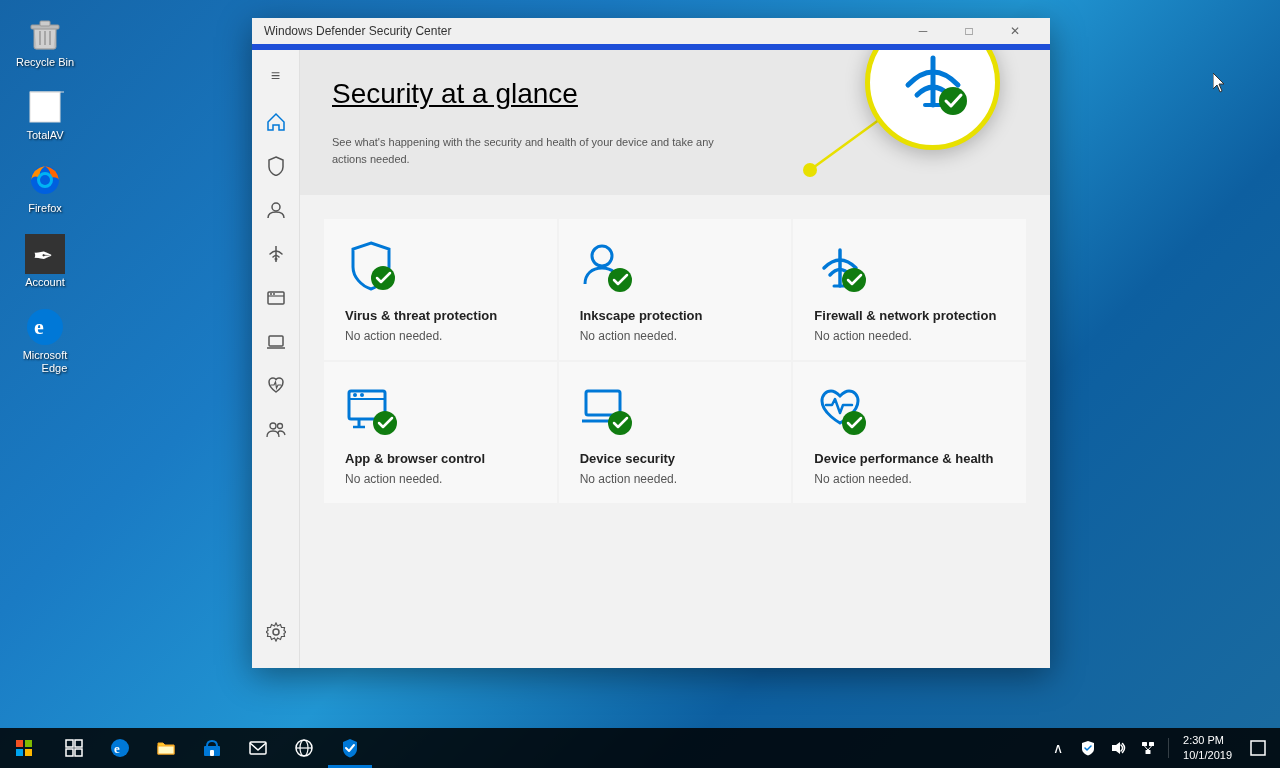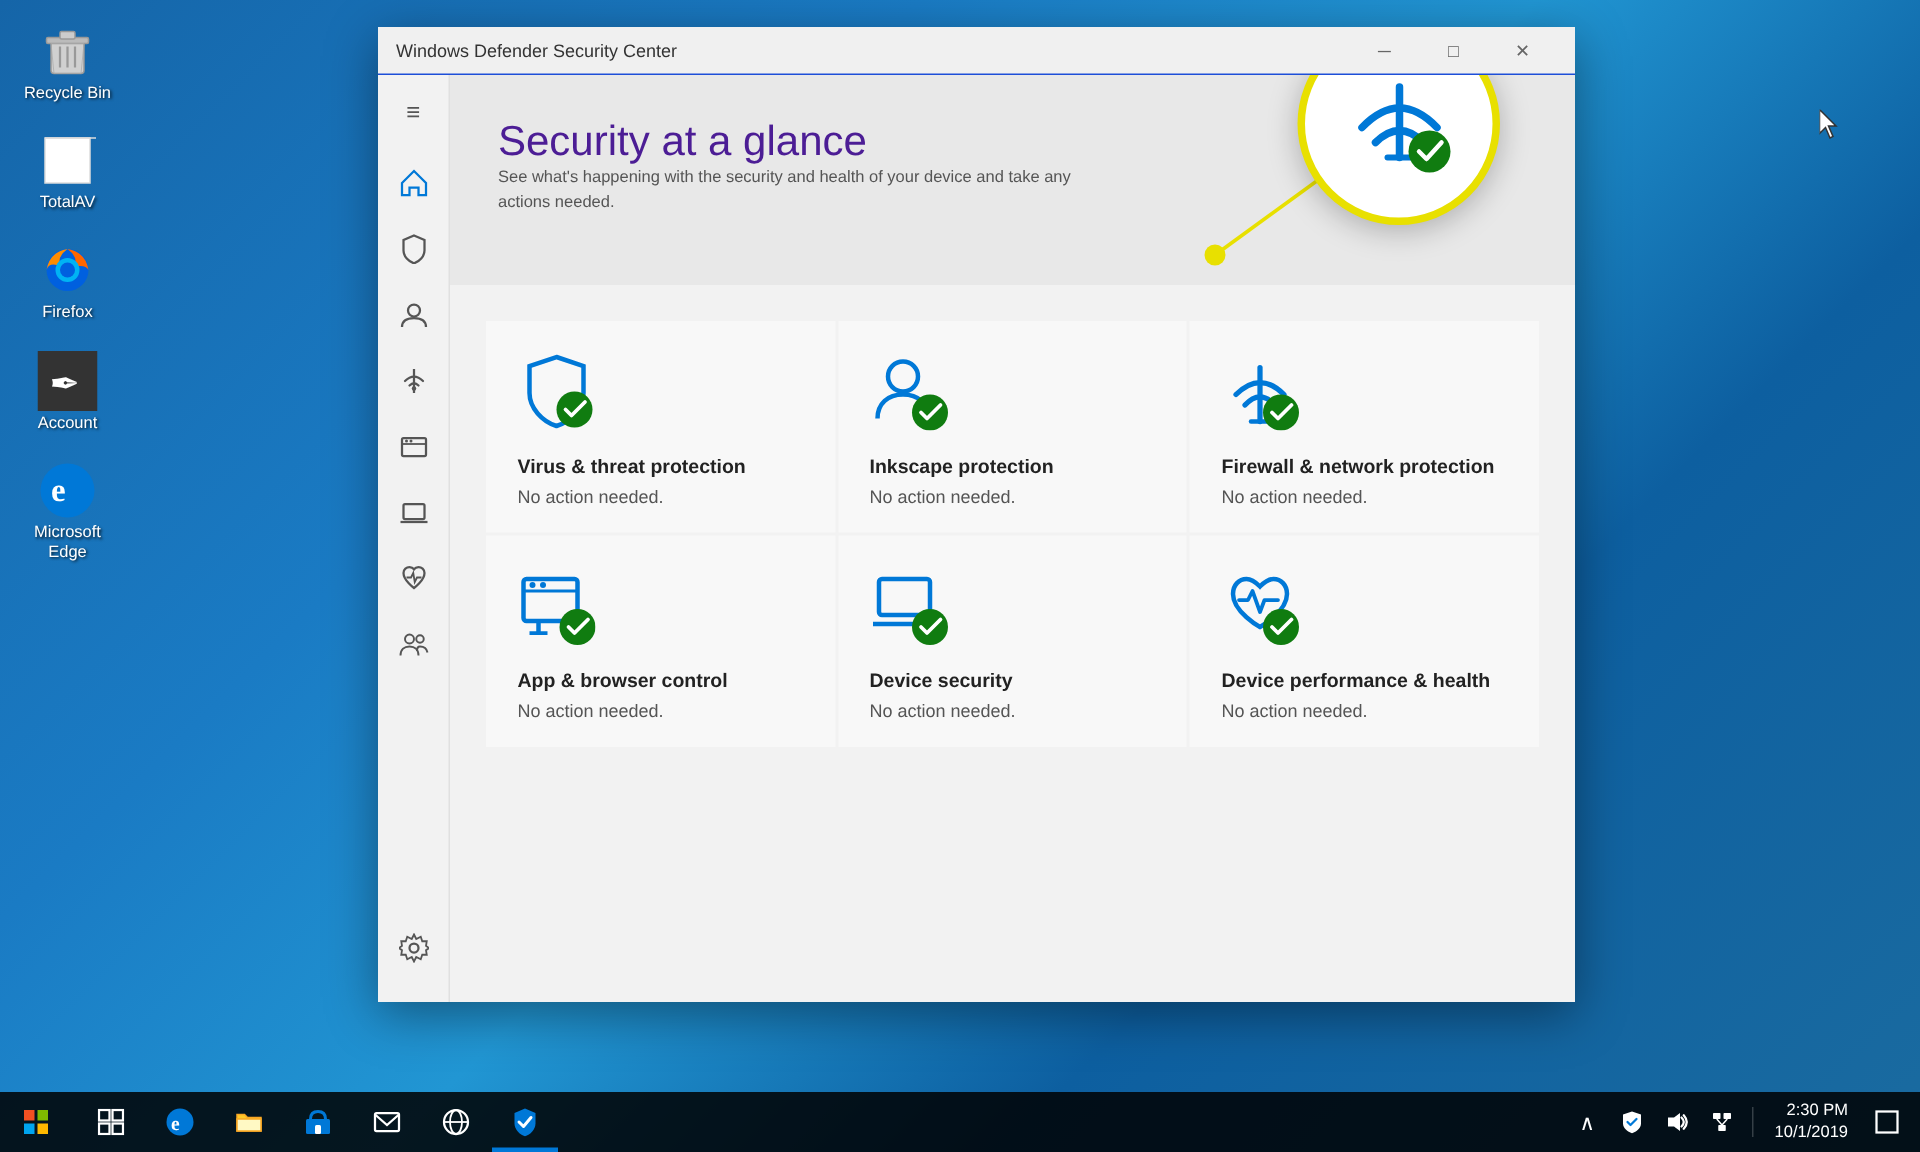"Windows Defender Security Center" .window-titlebar { border-bottom: 1px solid #1d4ed8 -> 6px solid #1d4ed8 }
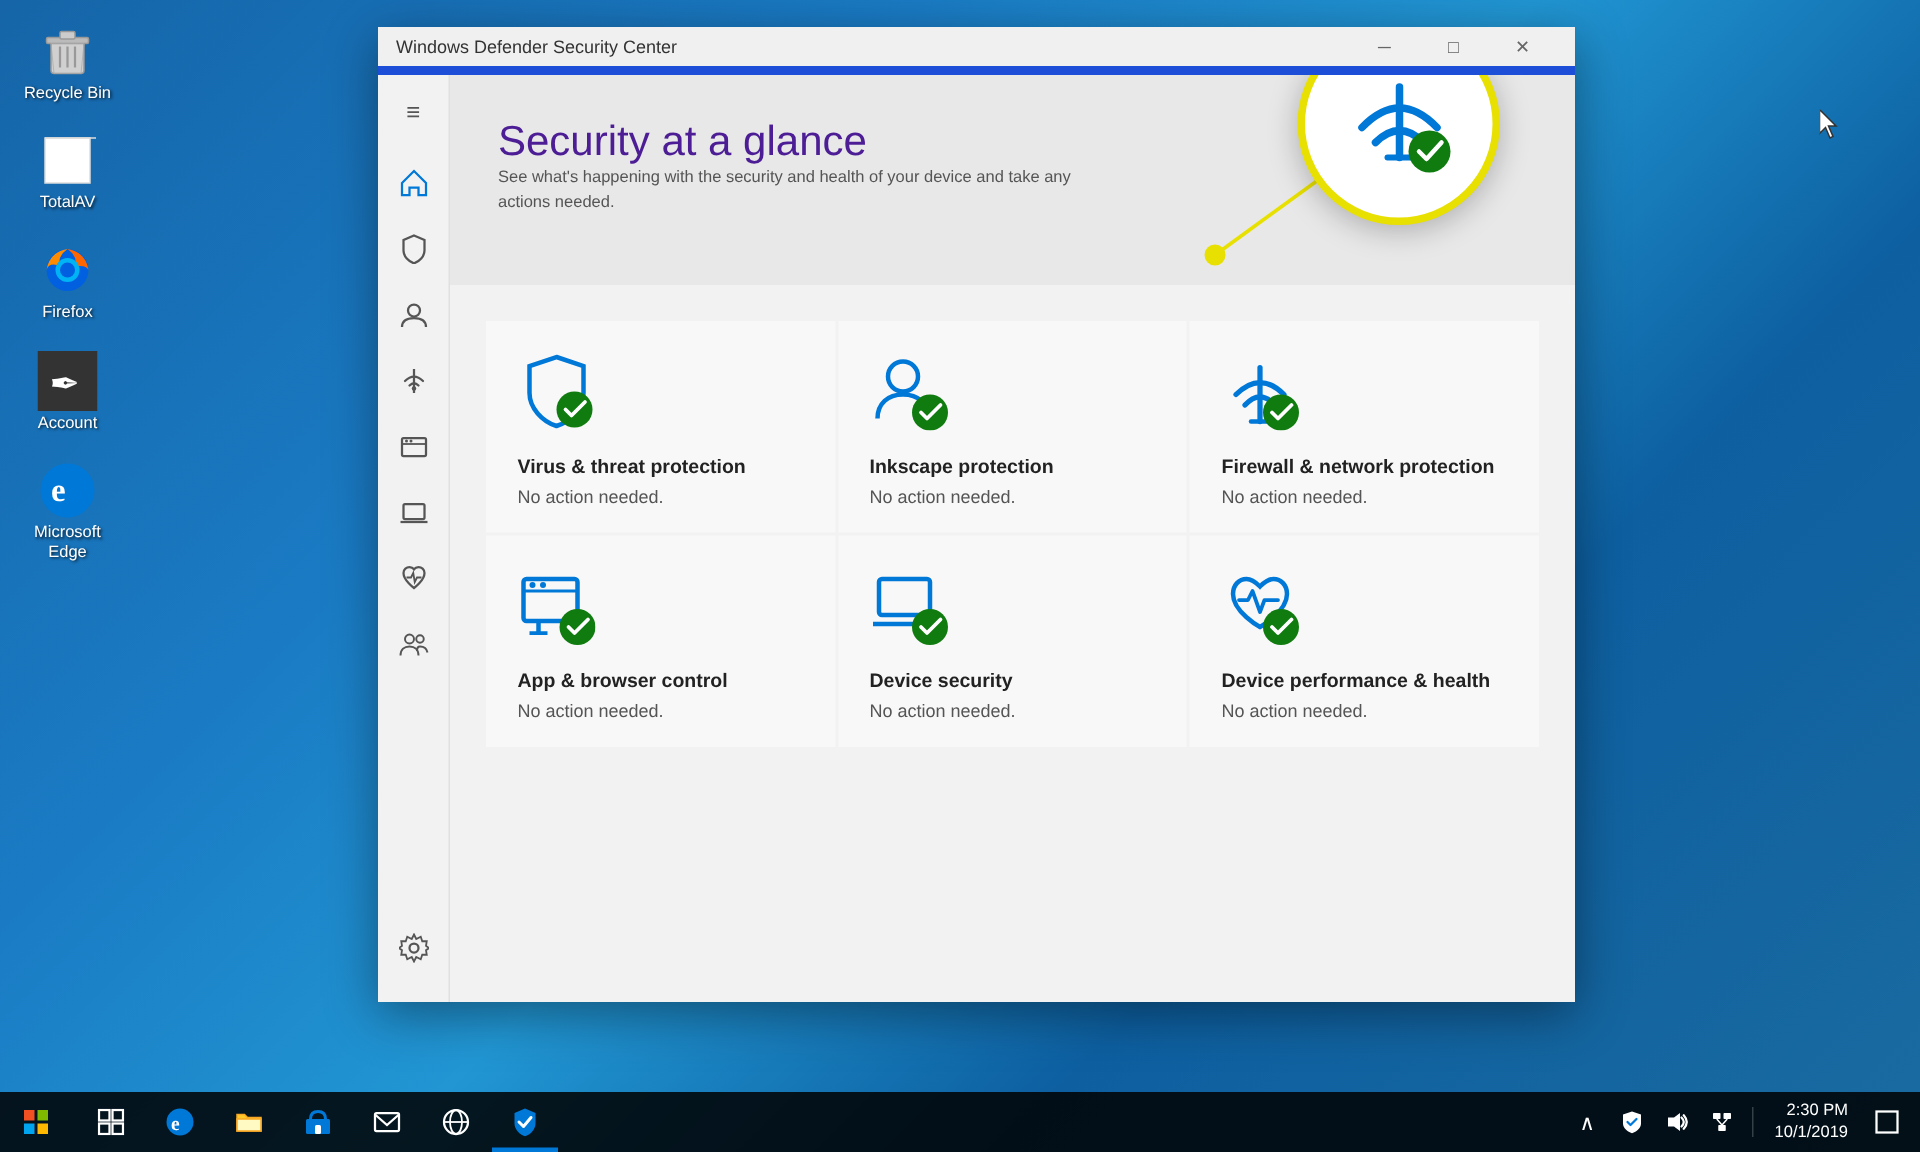"Recycle Bin" .desktop-icon .icon-label { text-align: center -> right }
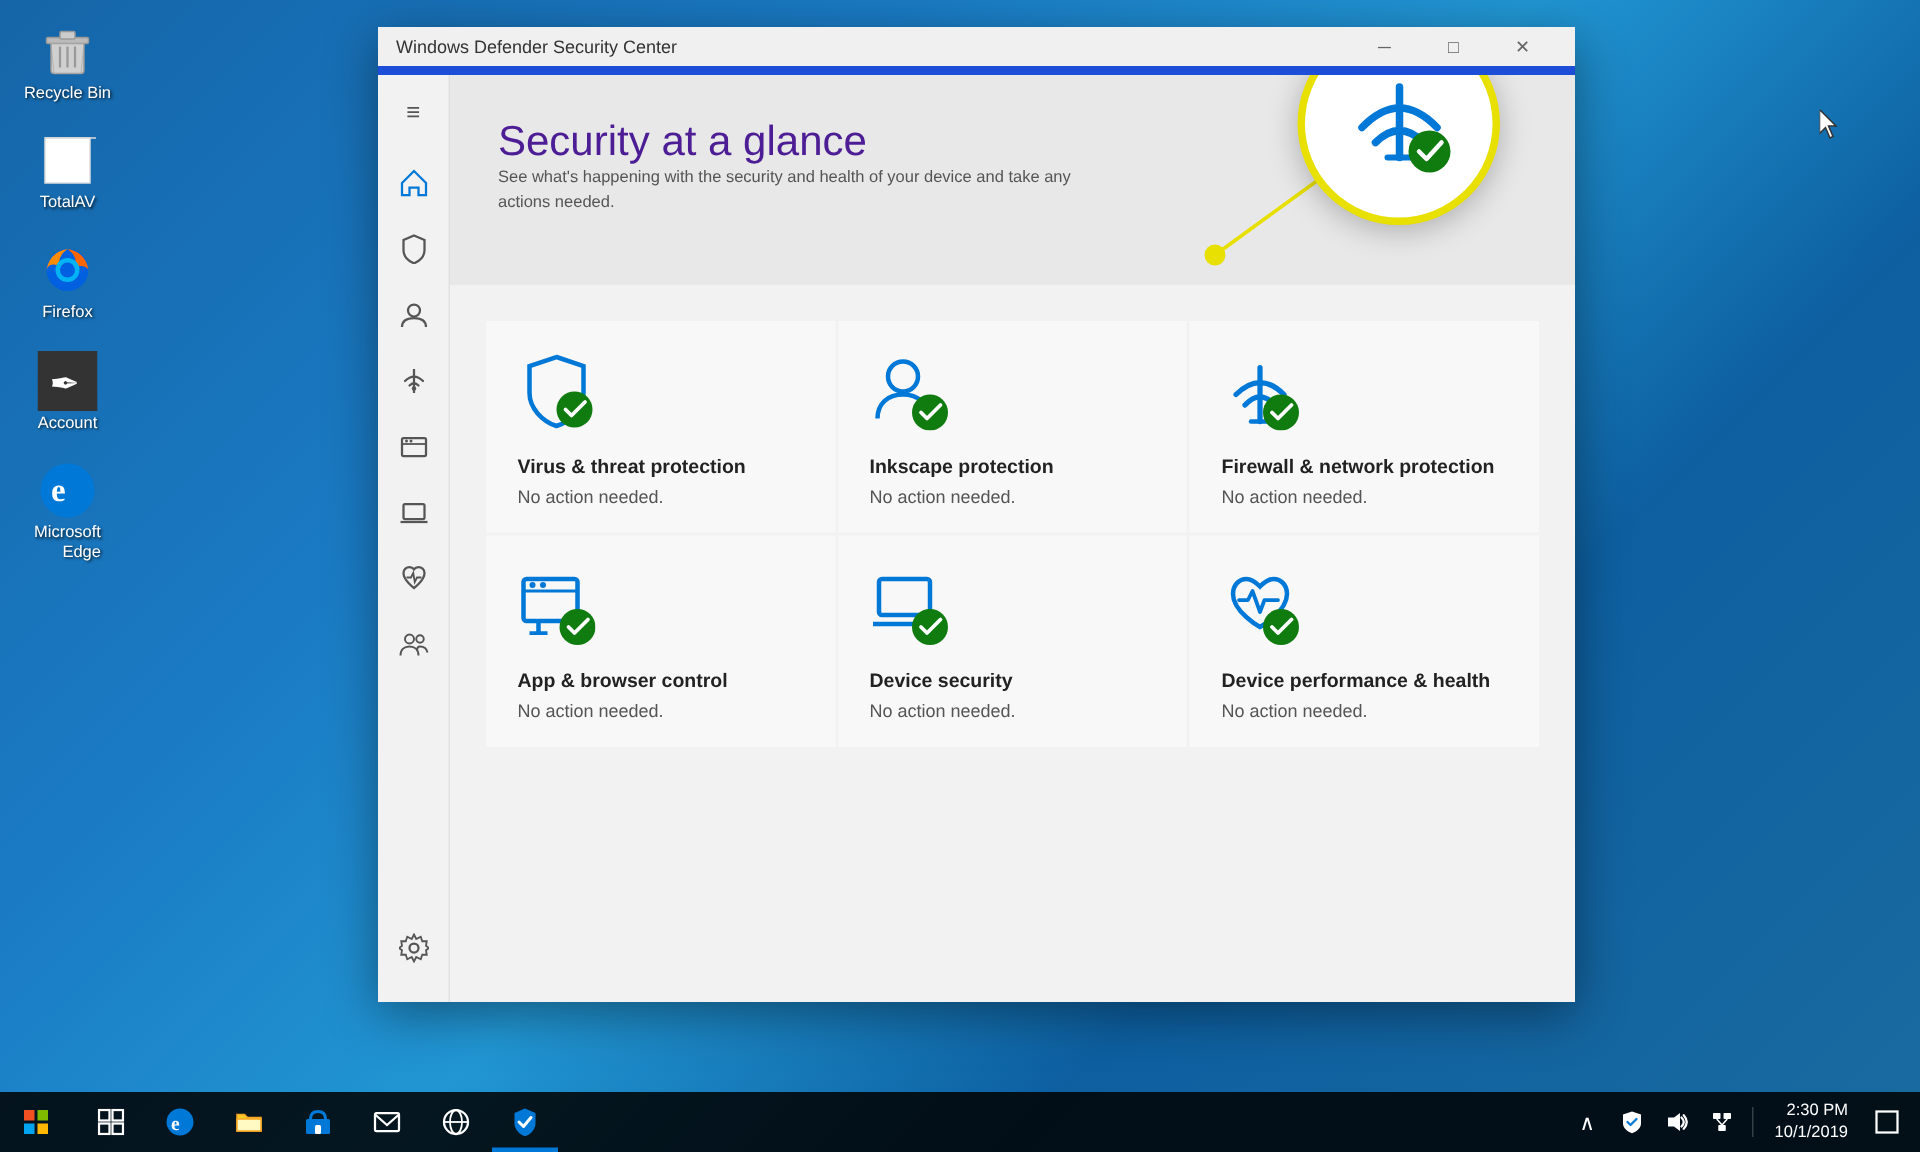"Security at a glance" .hero-title { color: #4c1d95 -> #000000; margin-bottom: 0 -> 24px; text-decoration: none -> underline }
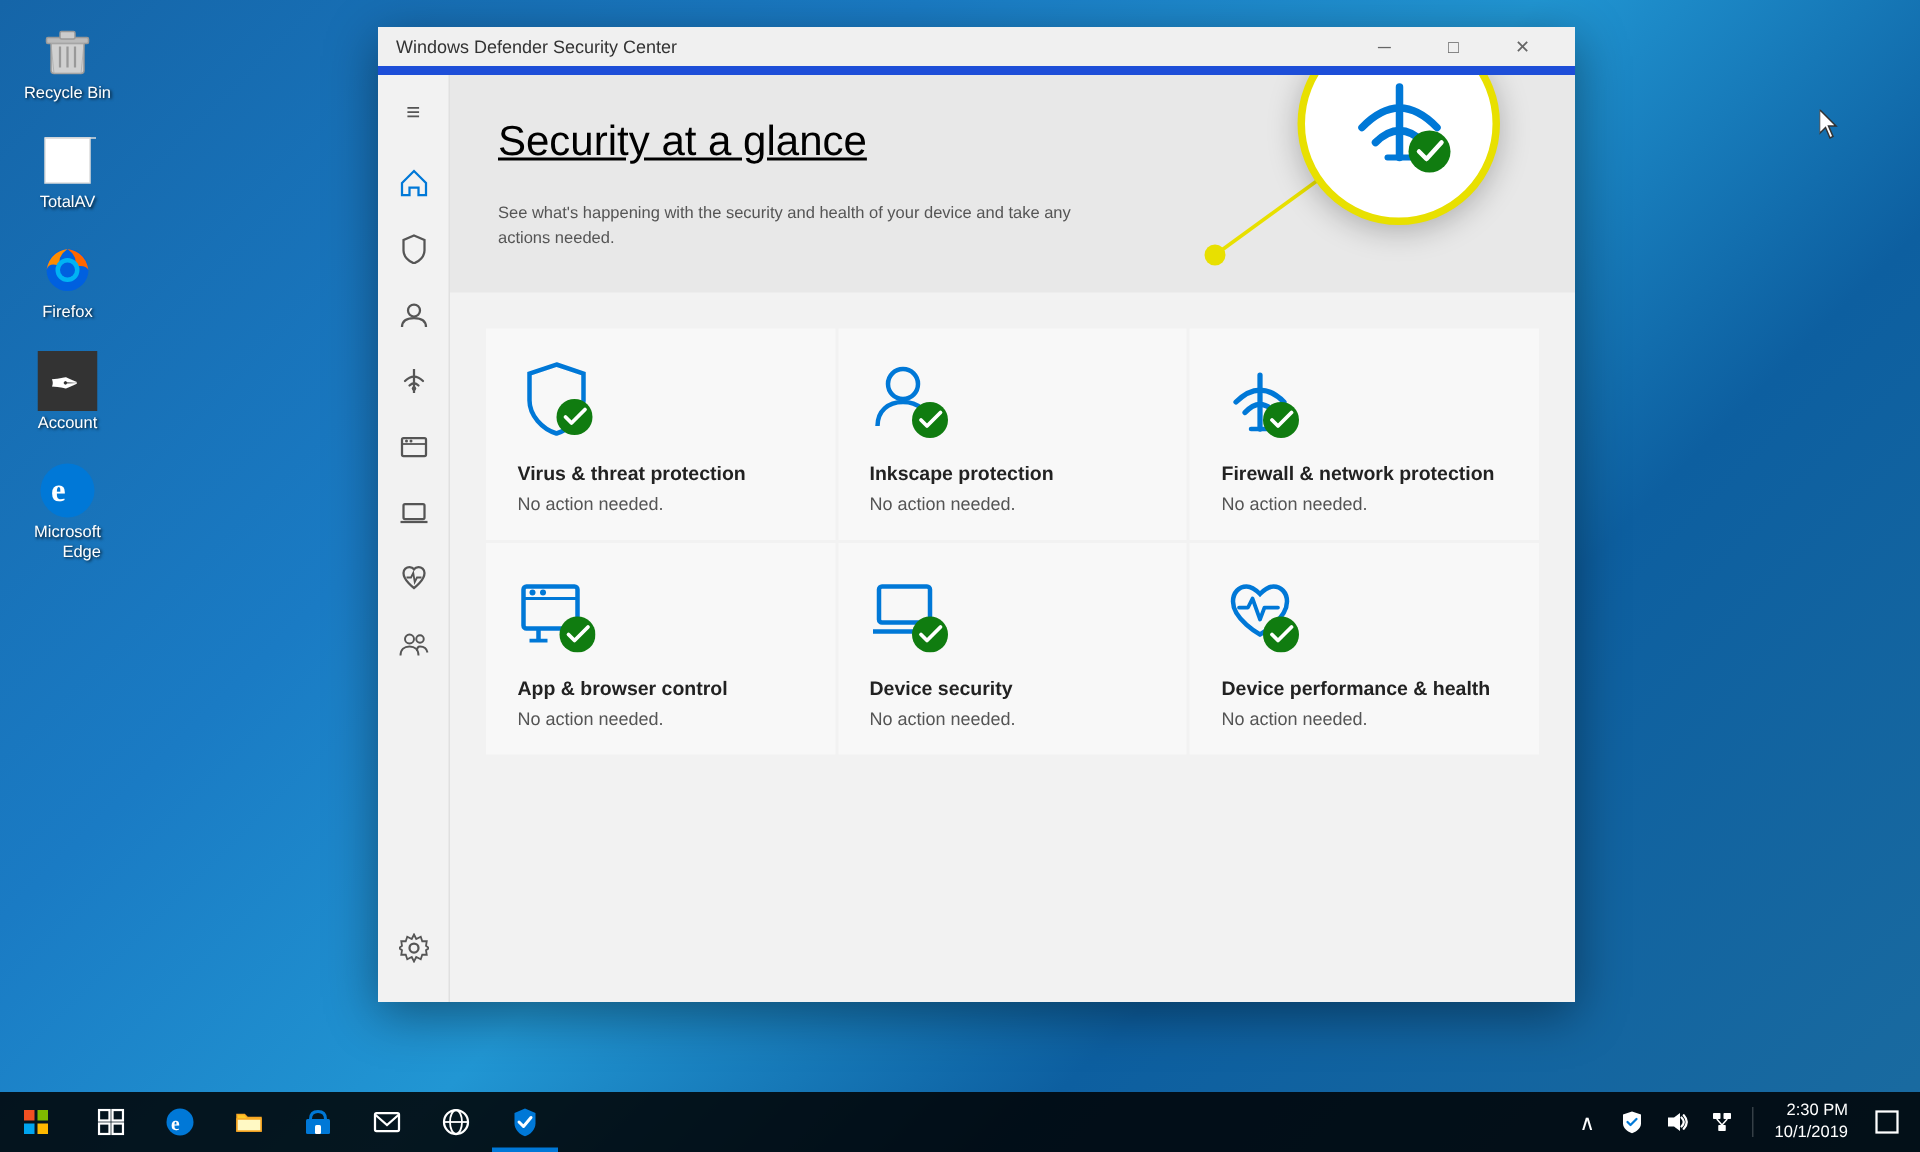"2:30 PM" .taskbar-clock { align-items: flex-end -> flex-start }
